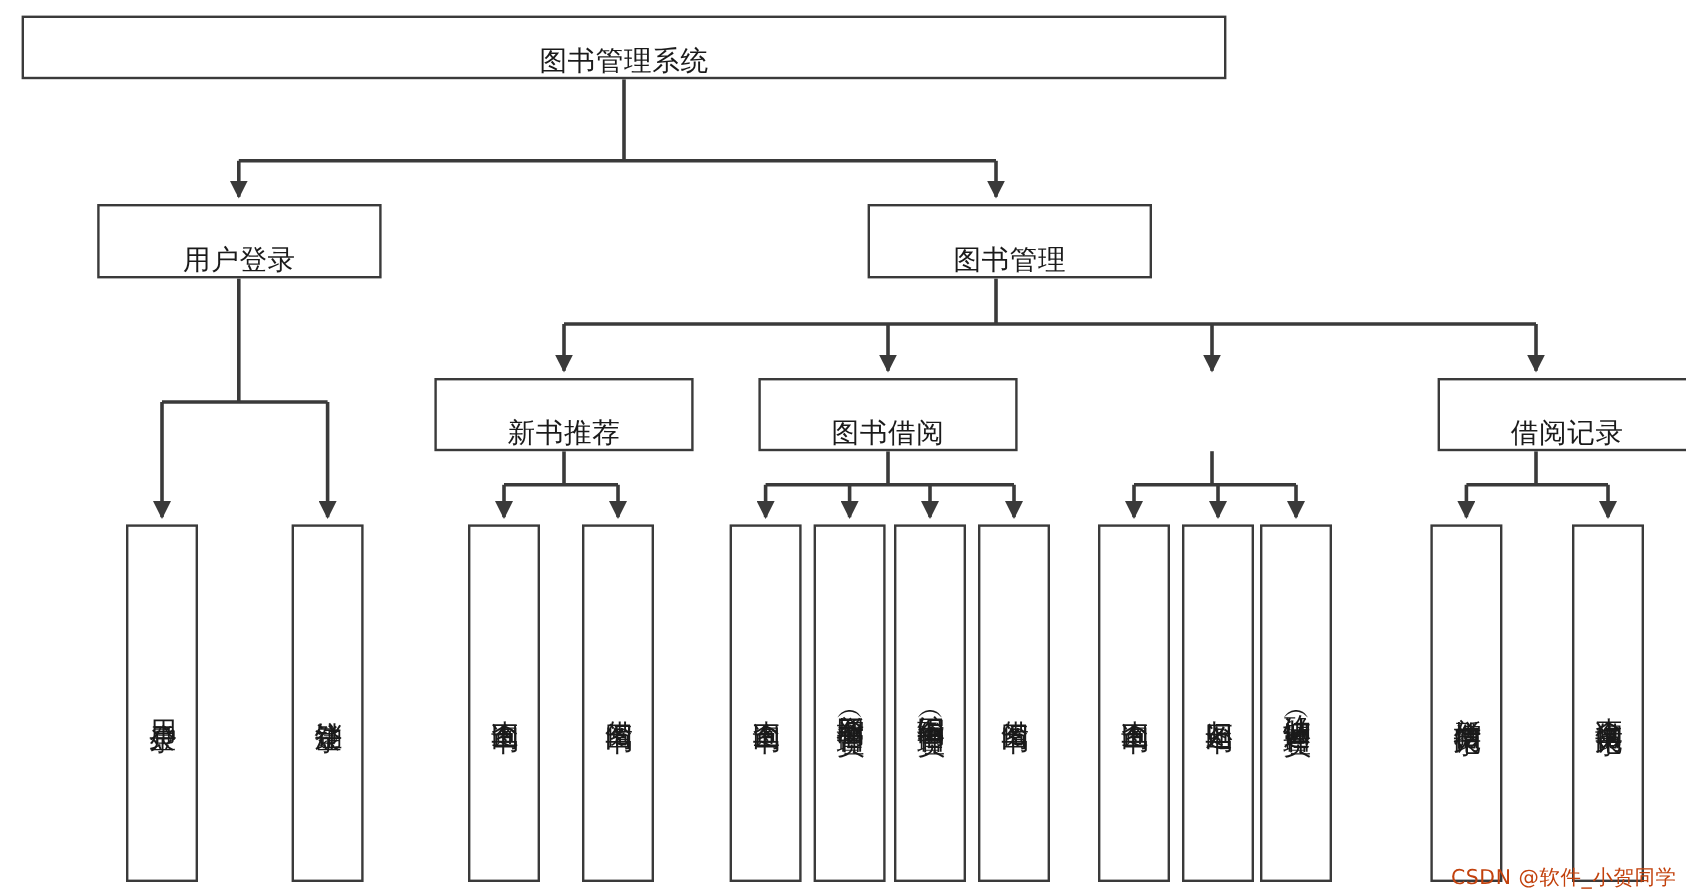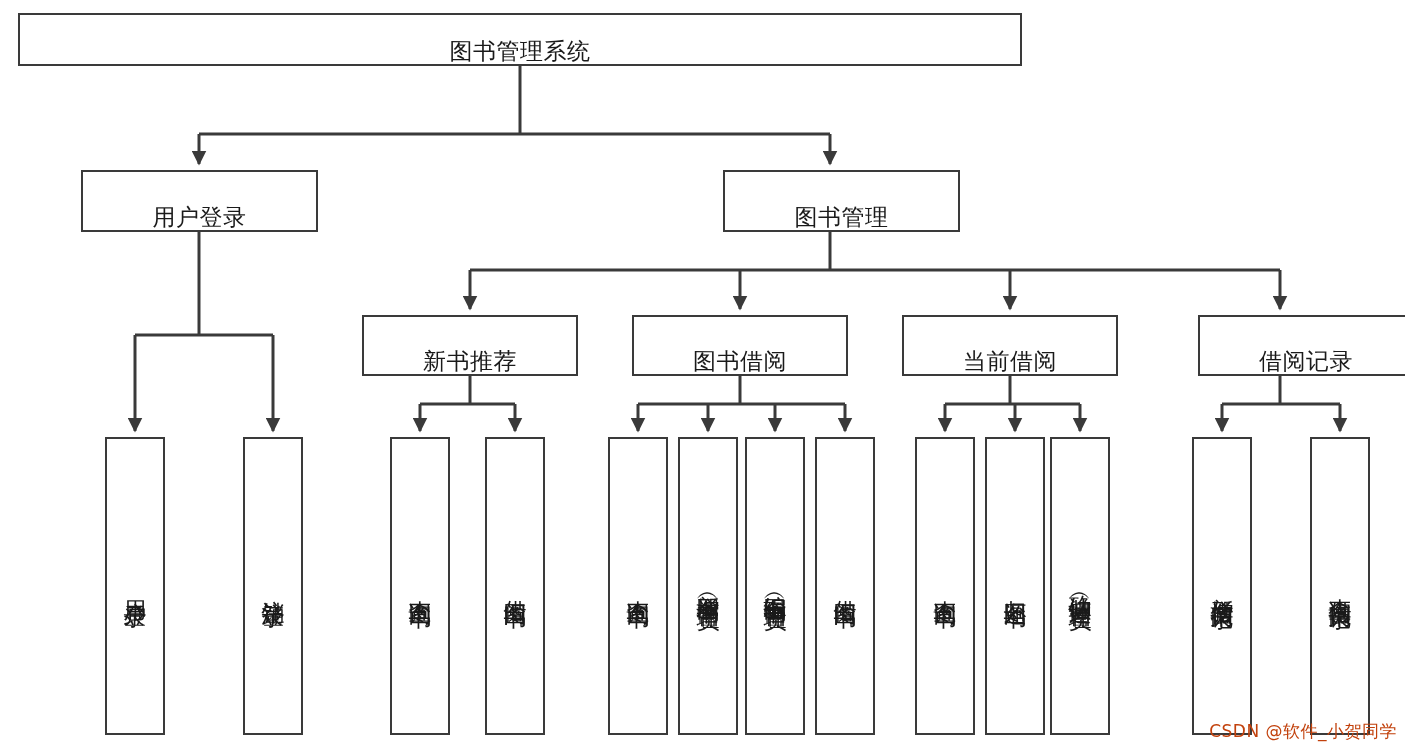"当前借阅" div.node { html: <div> <span>当前借阅</span> </div> -> none }
